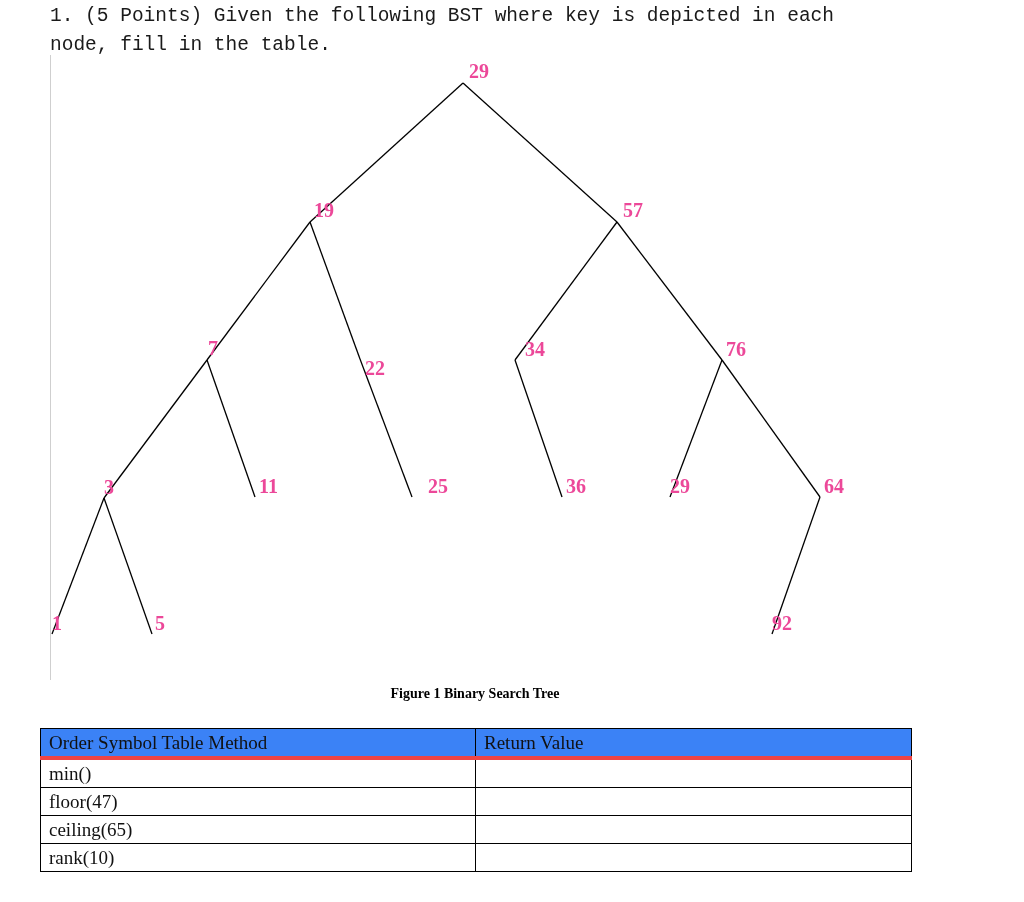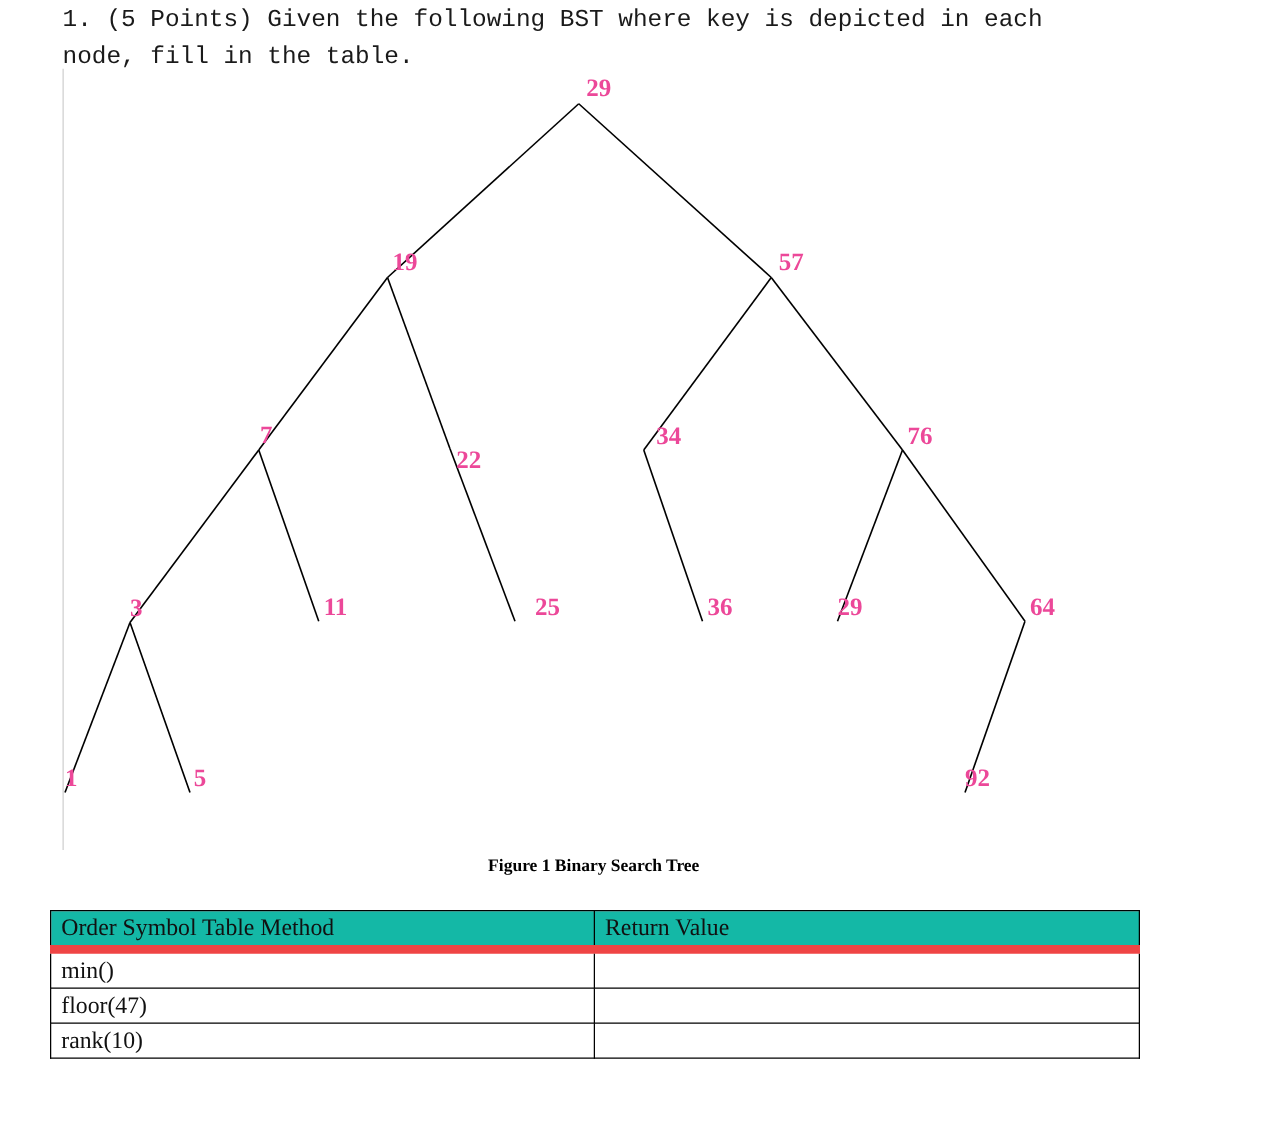"Order Symbol Table Method" #method-table thead th { background: #14b8a6 -> #3b82f6; border-bottom: 7px solid #ef4444 -> 4px solid #ef4444 }
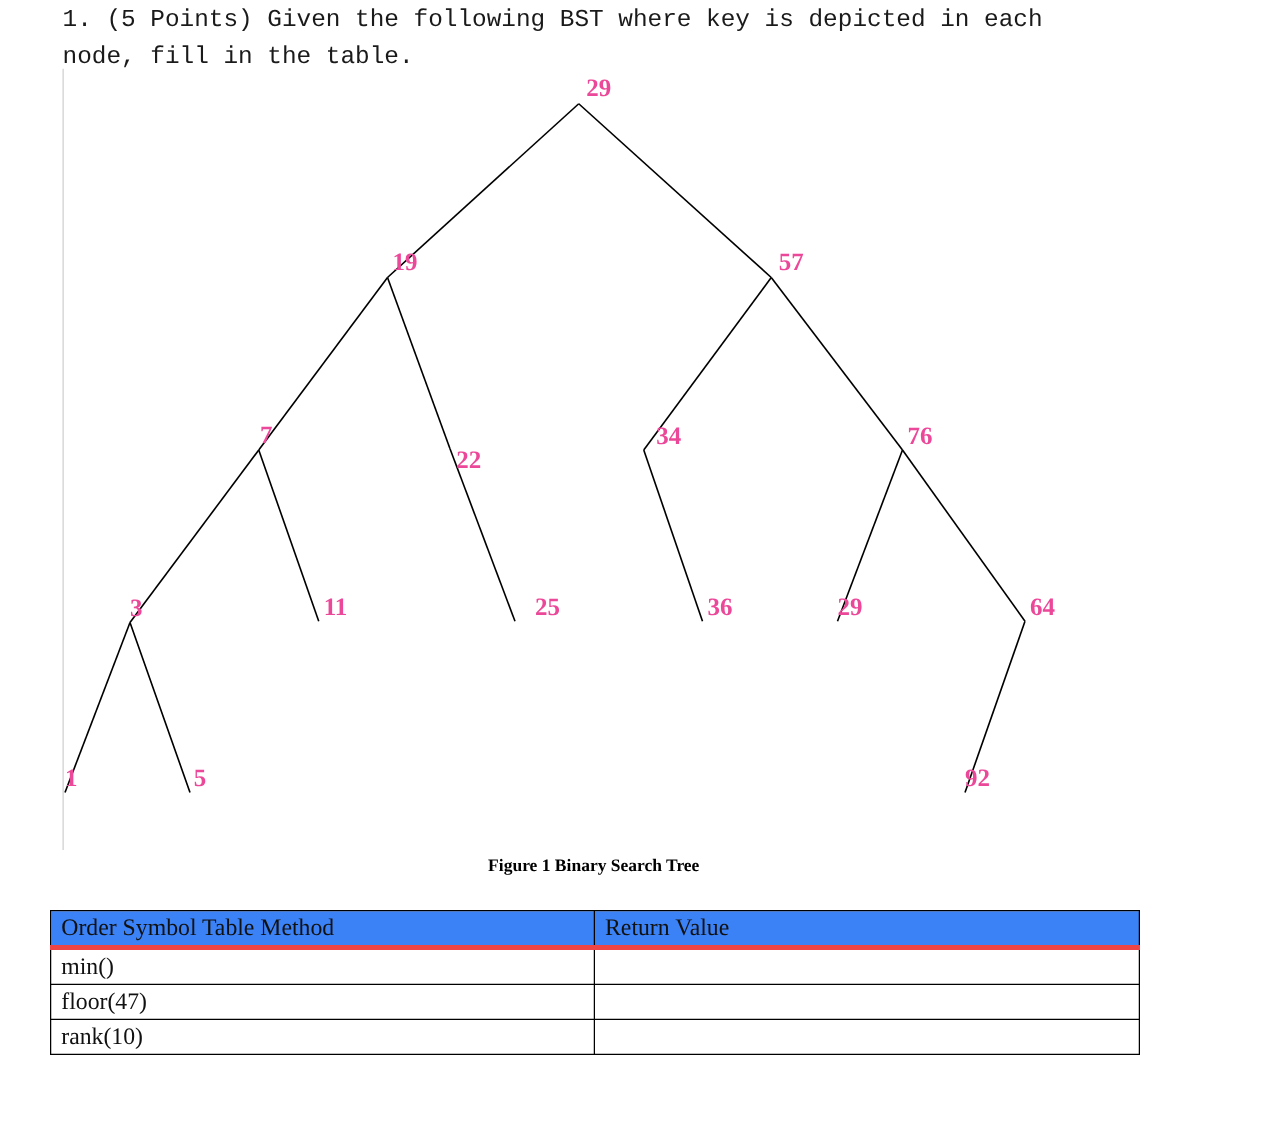"ceiling(65)" tr { html: none -> <tr> <td>ceiling(65)</td> <td></td> </tr> }
